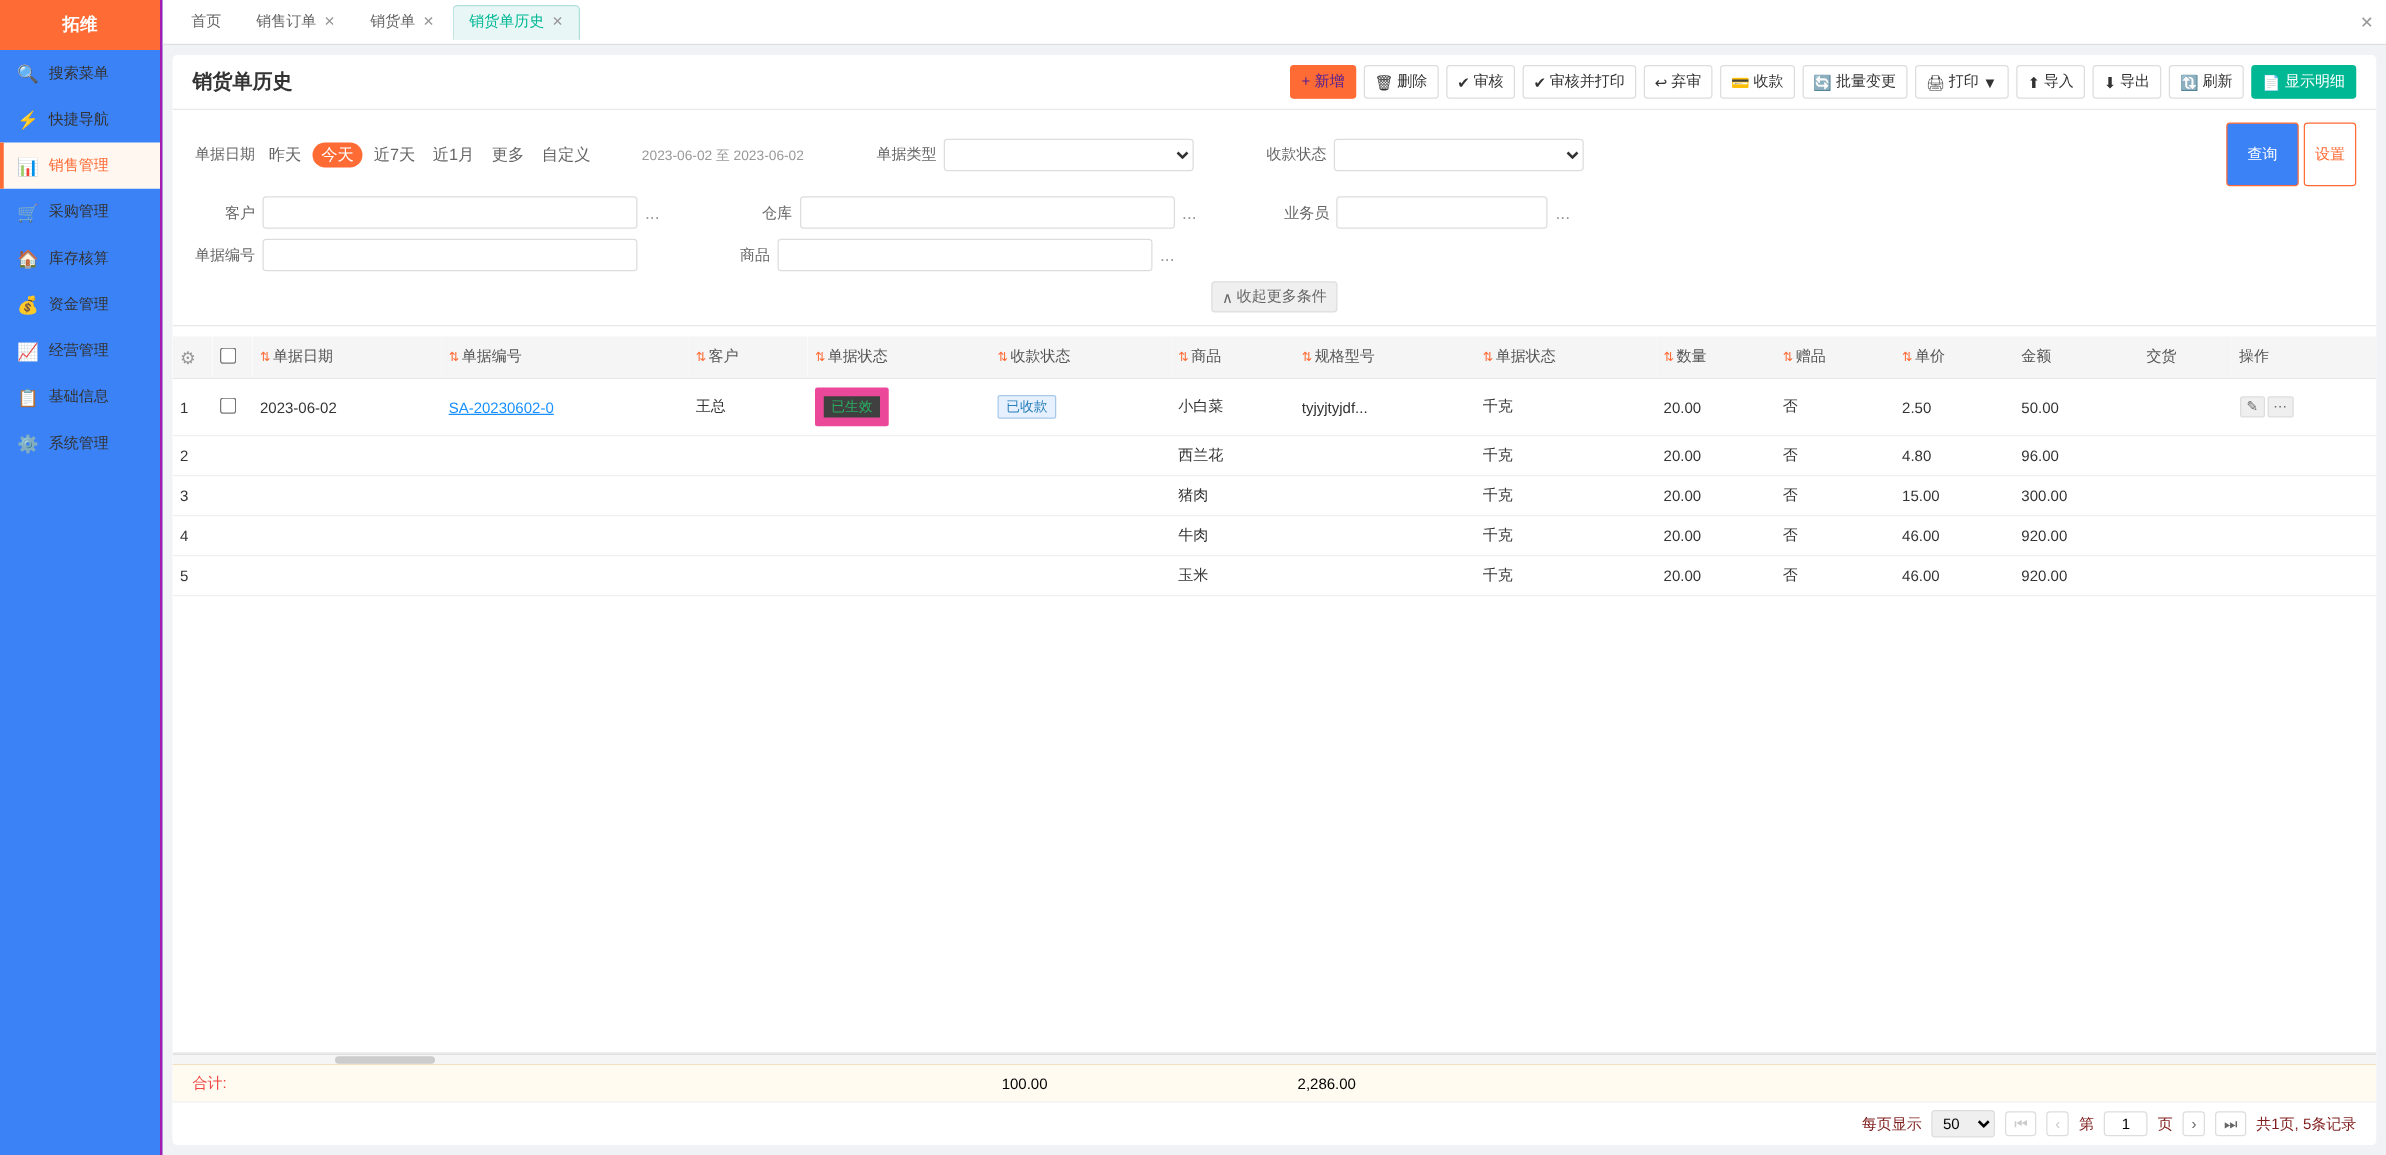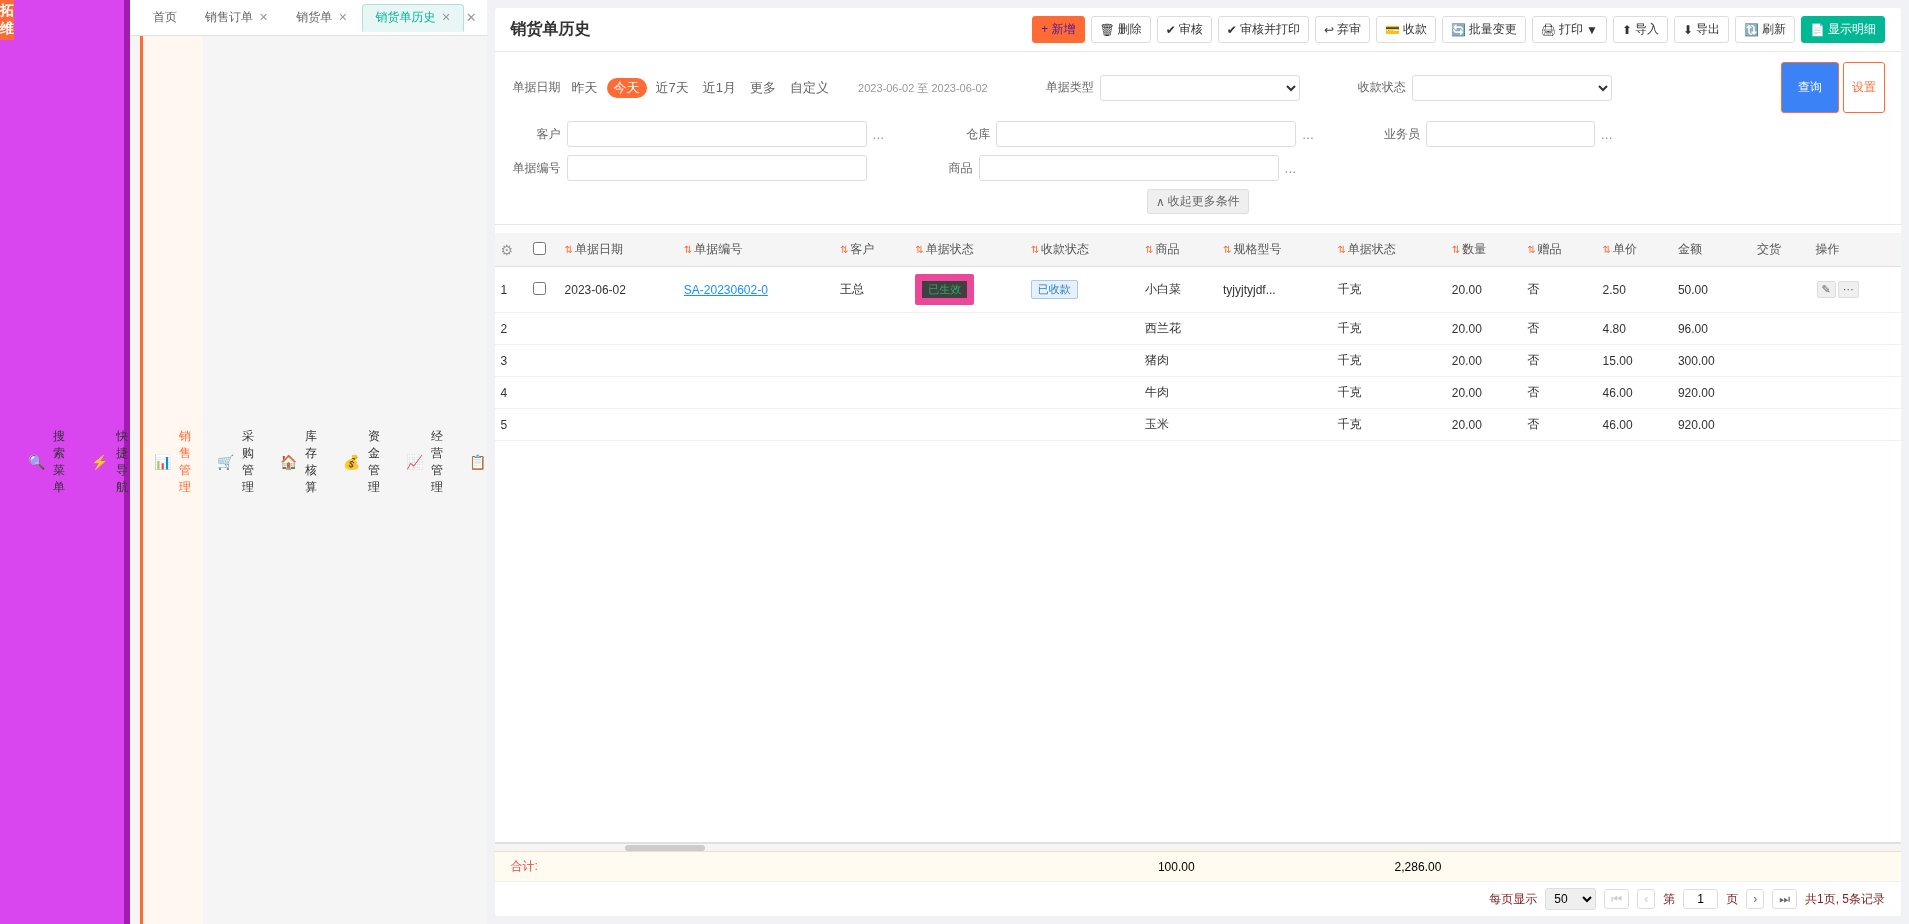"拓维" .sidebar { background: #d946ef -> #3b82f6; border-right: 6px solid #a21caf -> 2px solid #a21caf; flex-direction: none -> column }
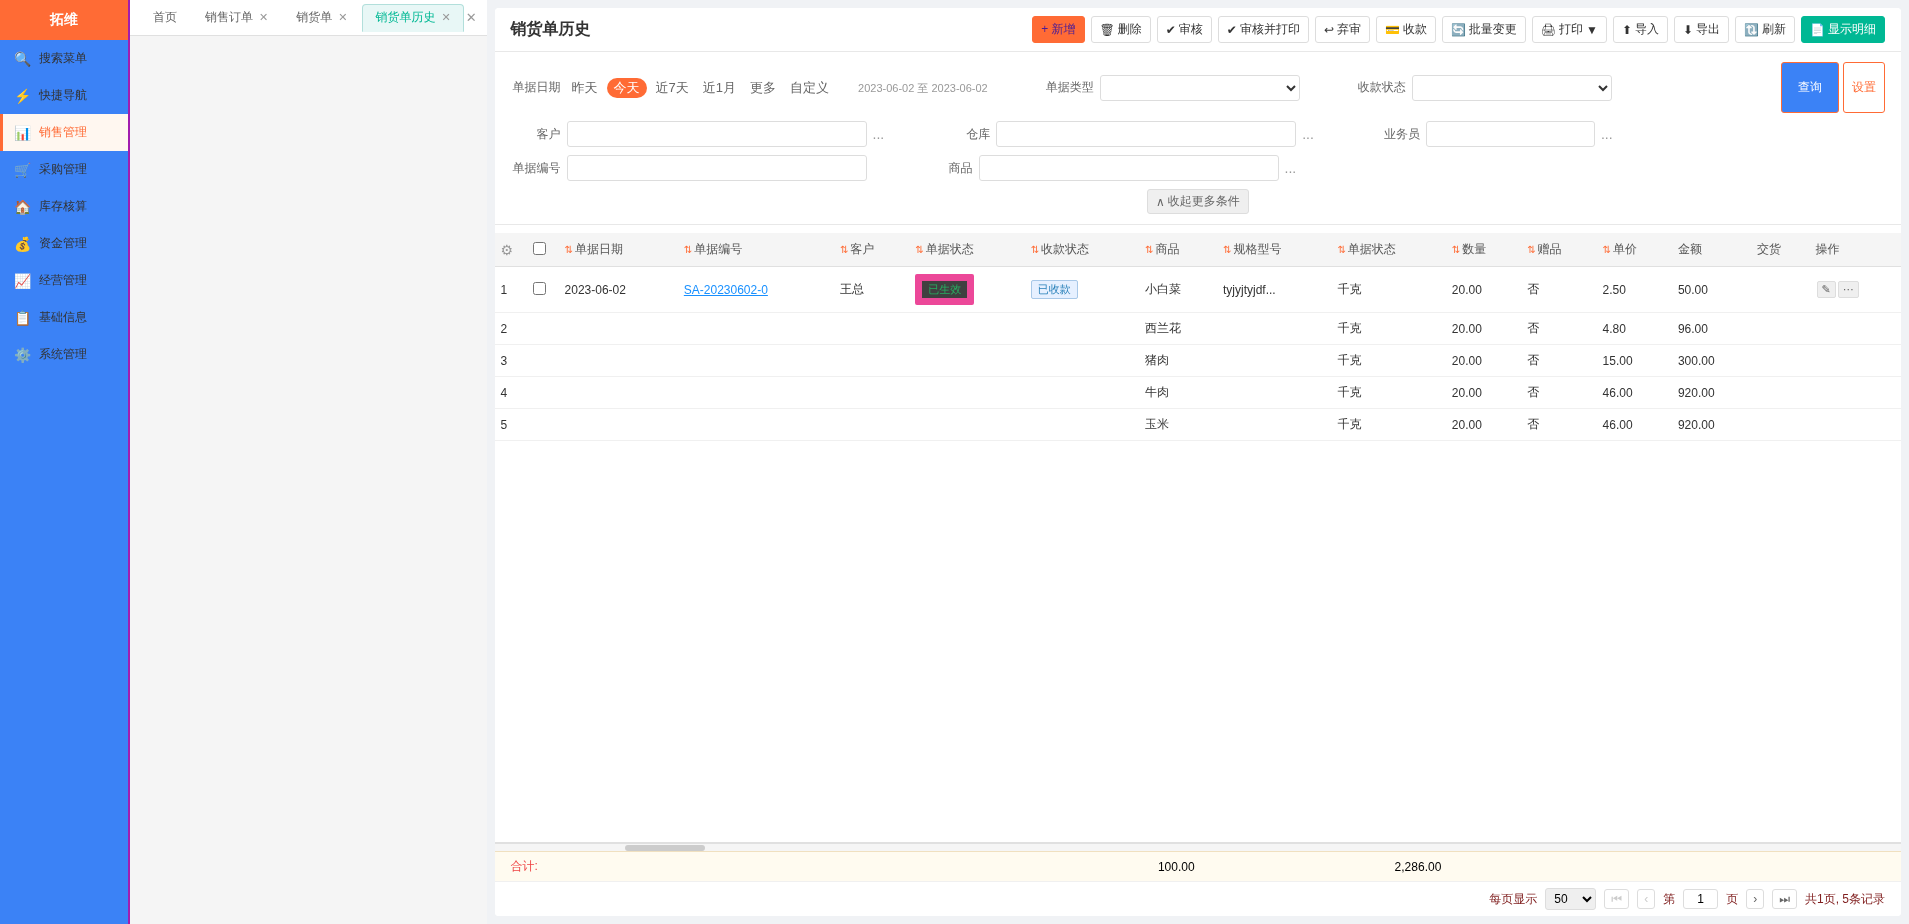"首页" .main { flex-direction: row -> column }
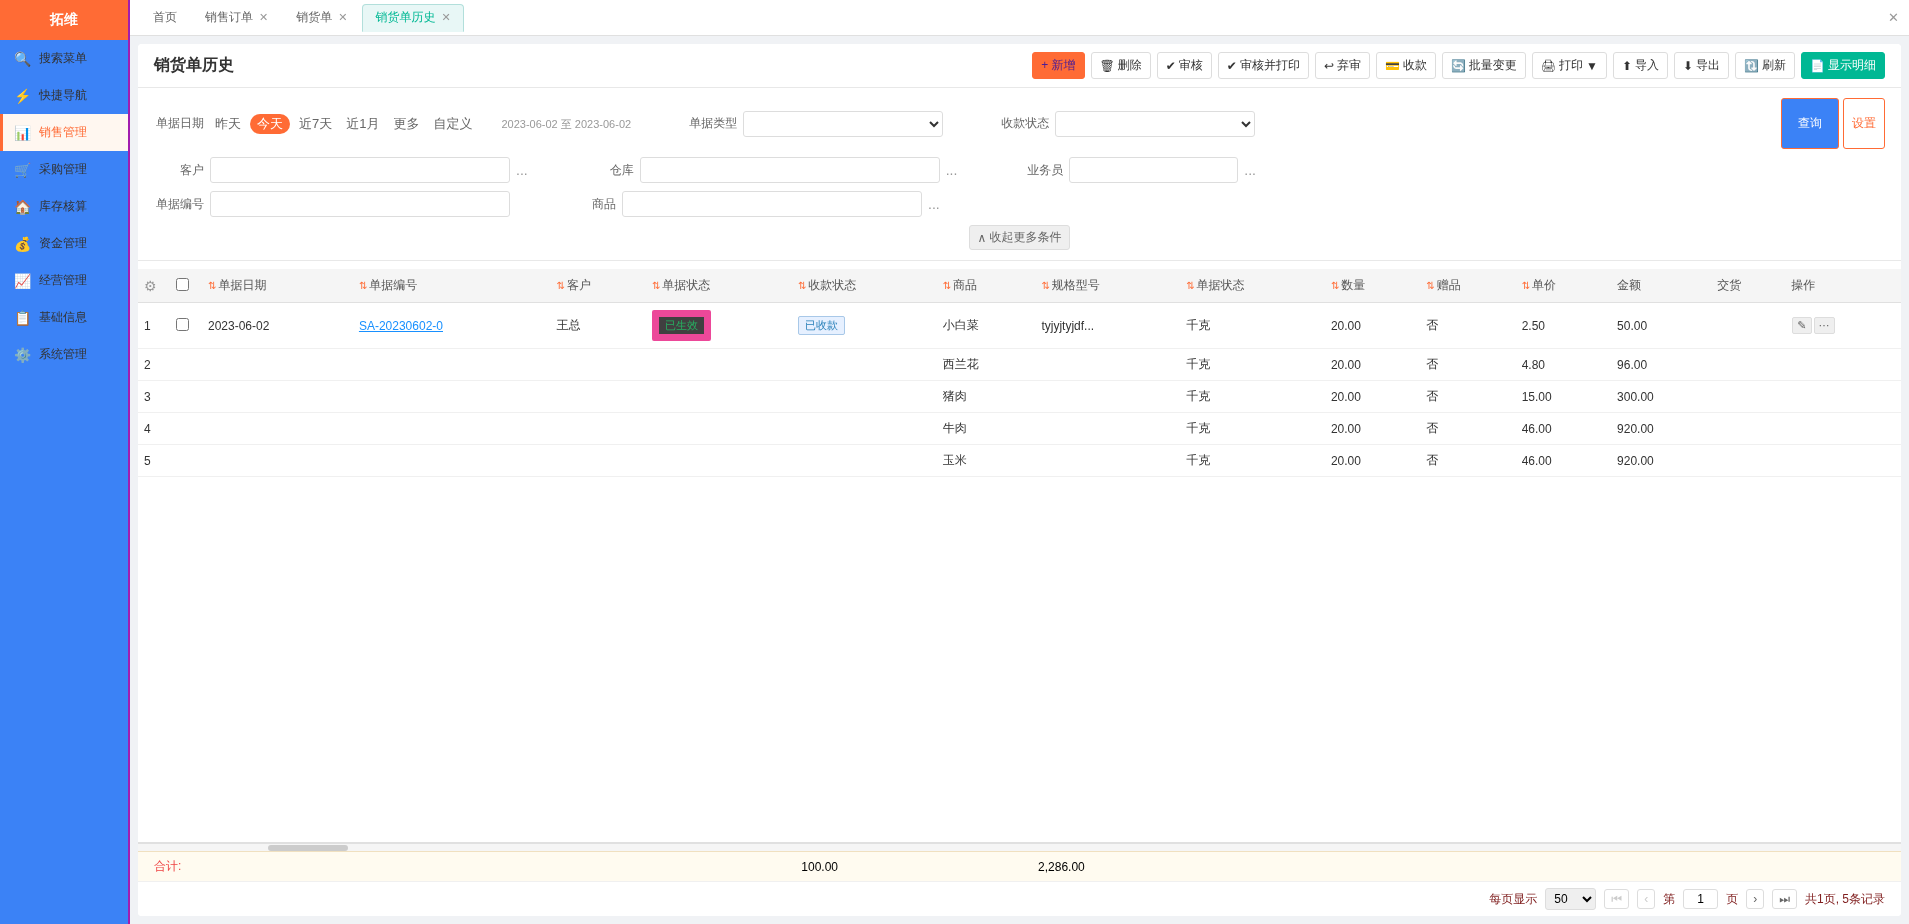"2023-06-02 至 2023-06-02" div { margin-left: 8px -> 20px }
